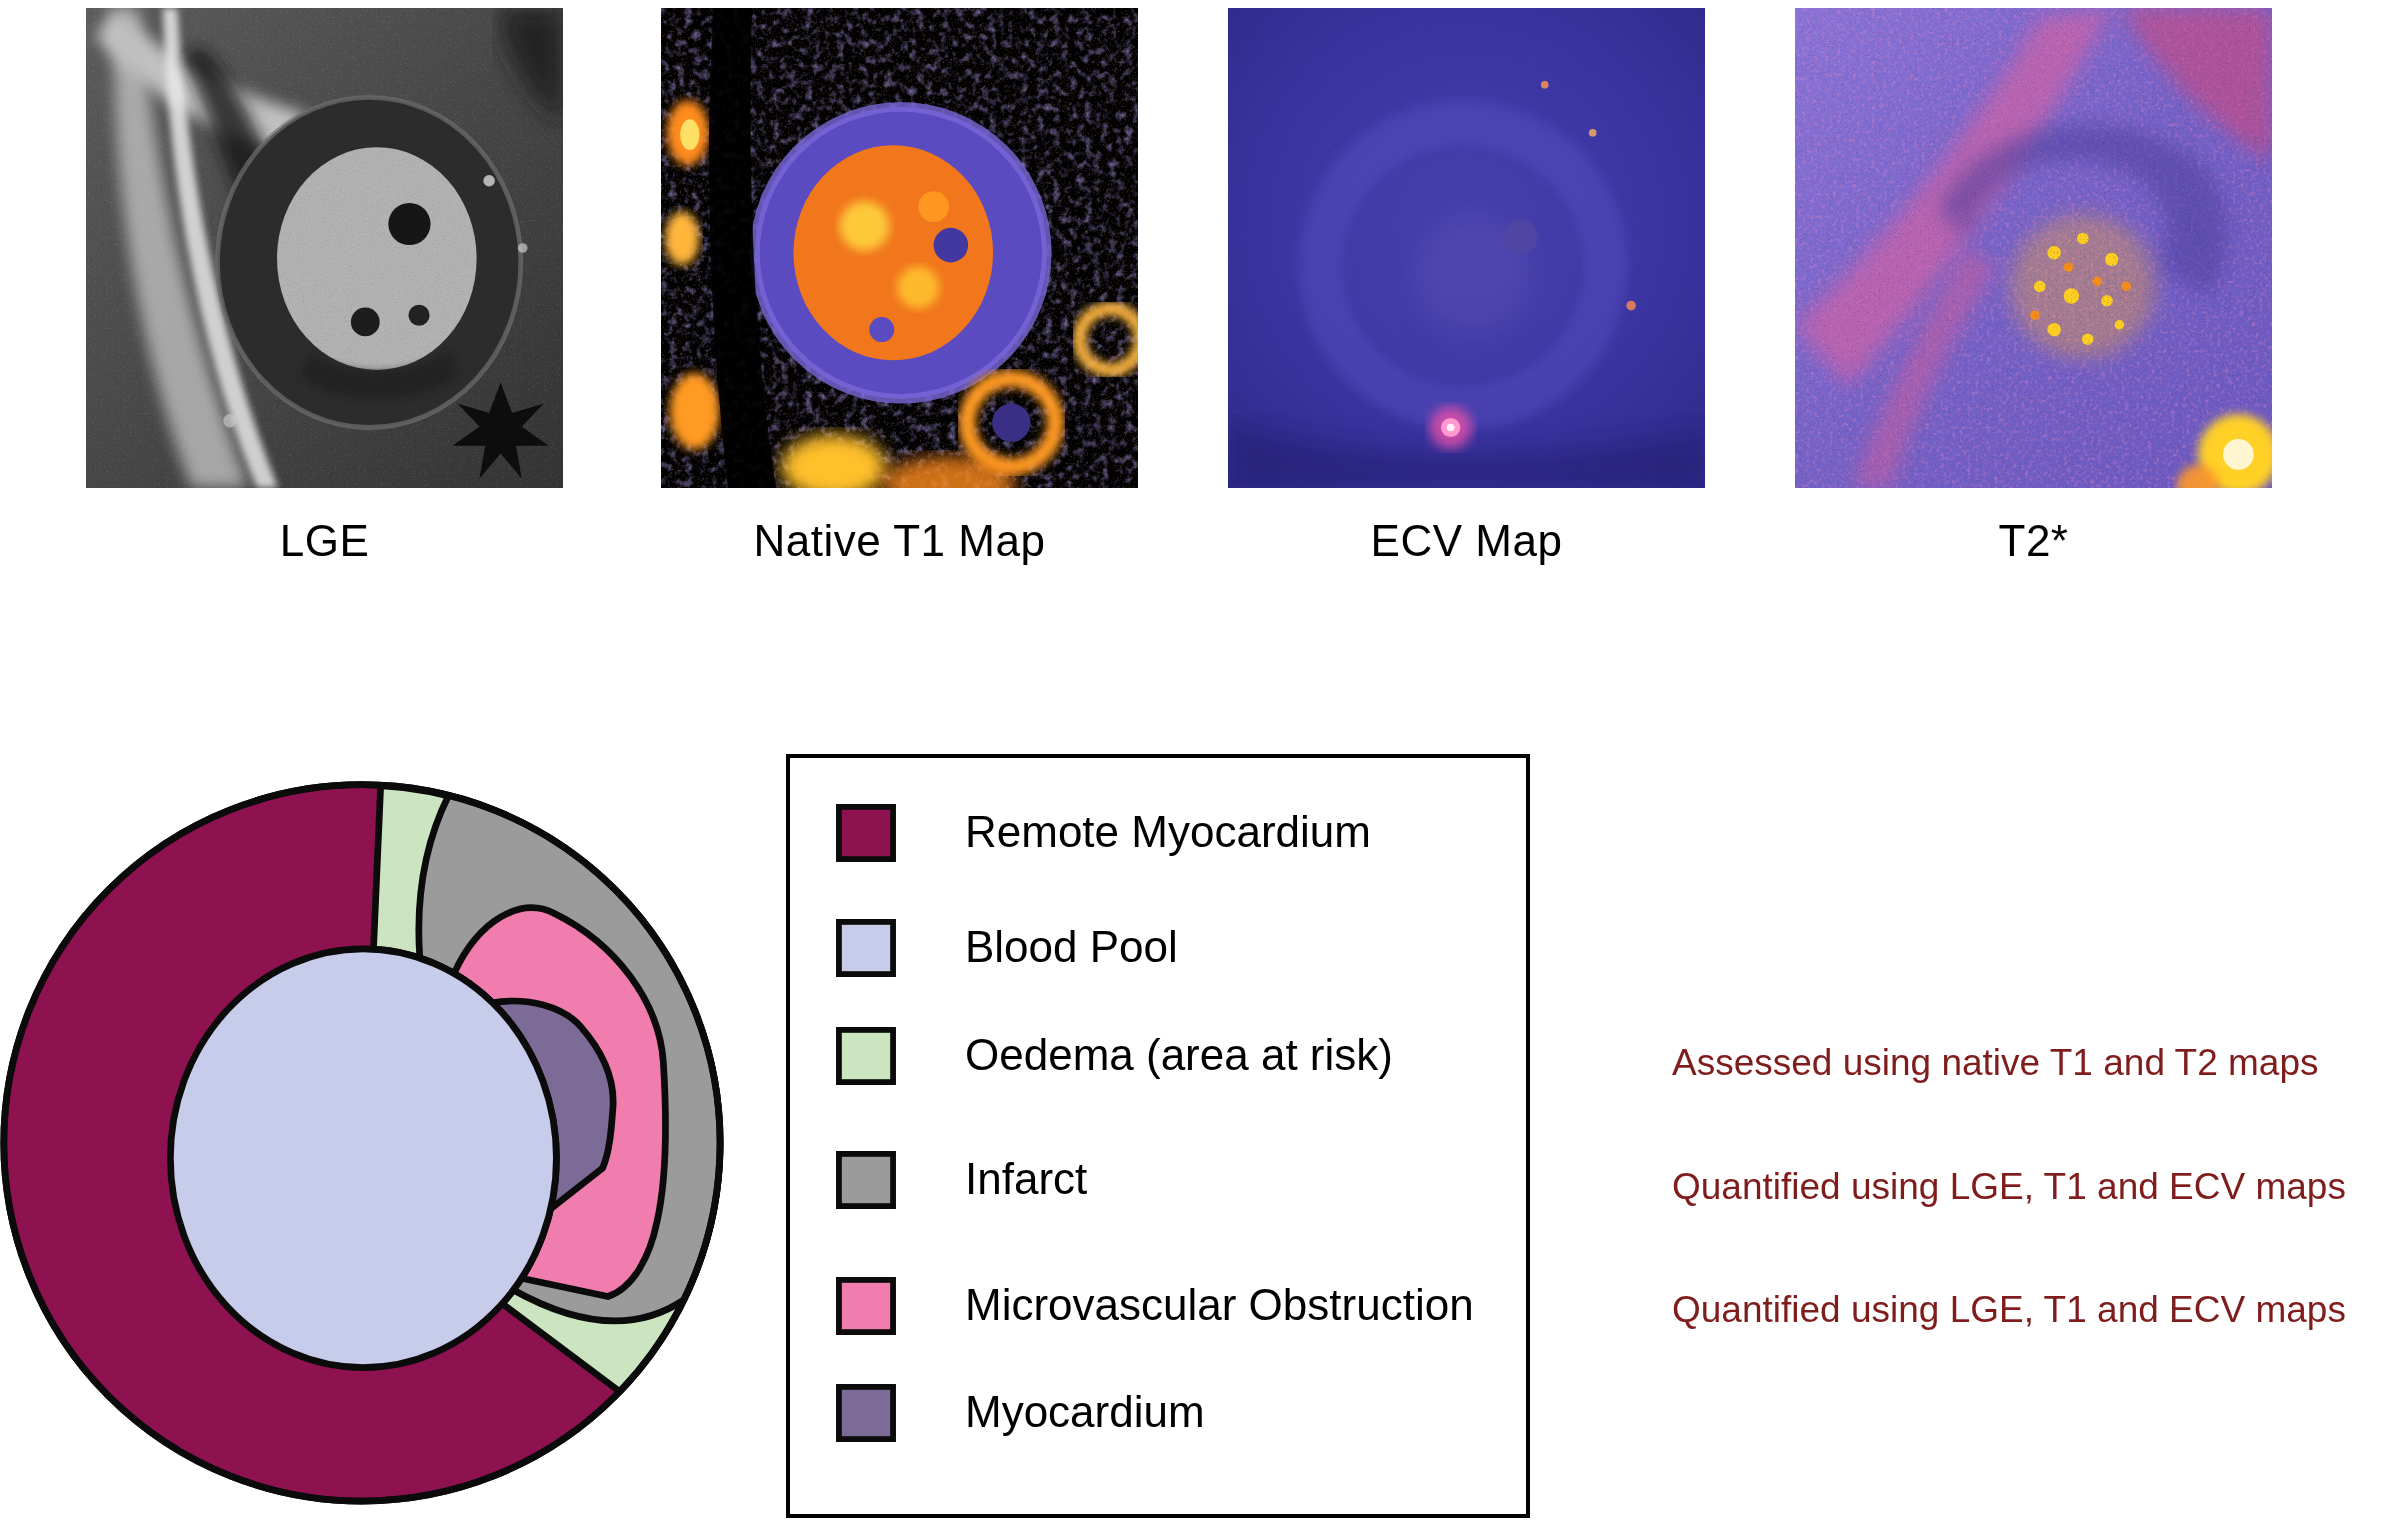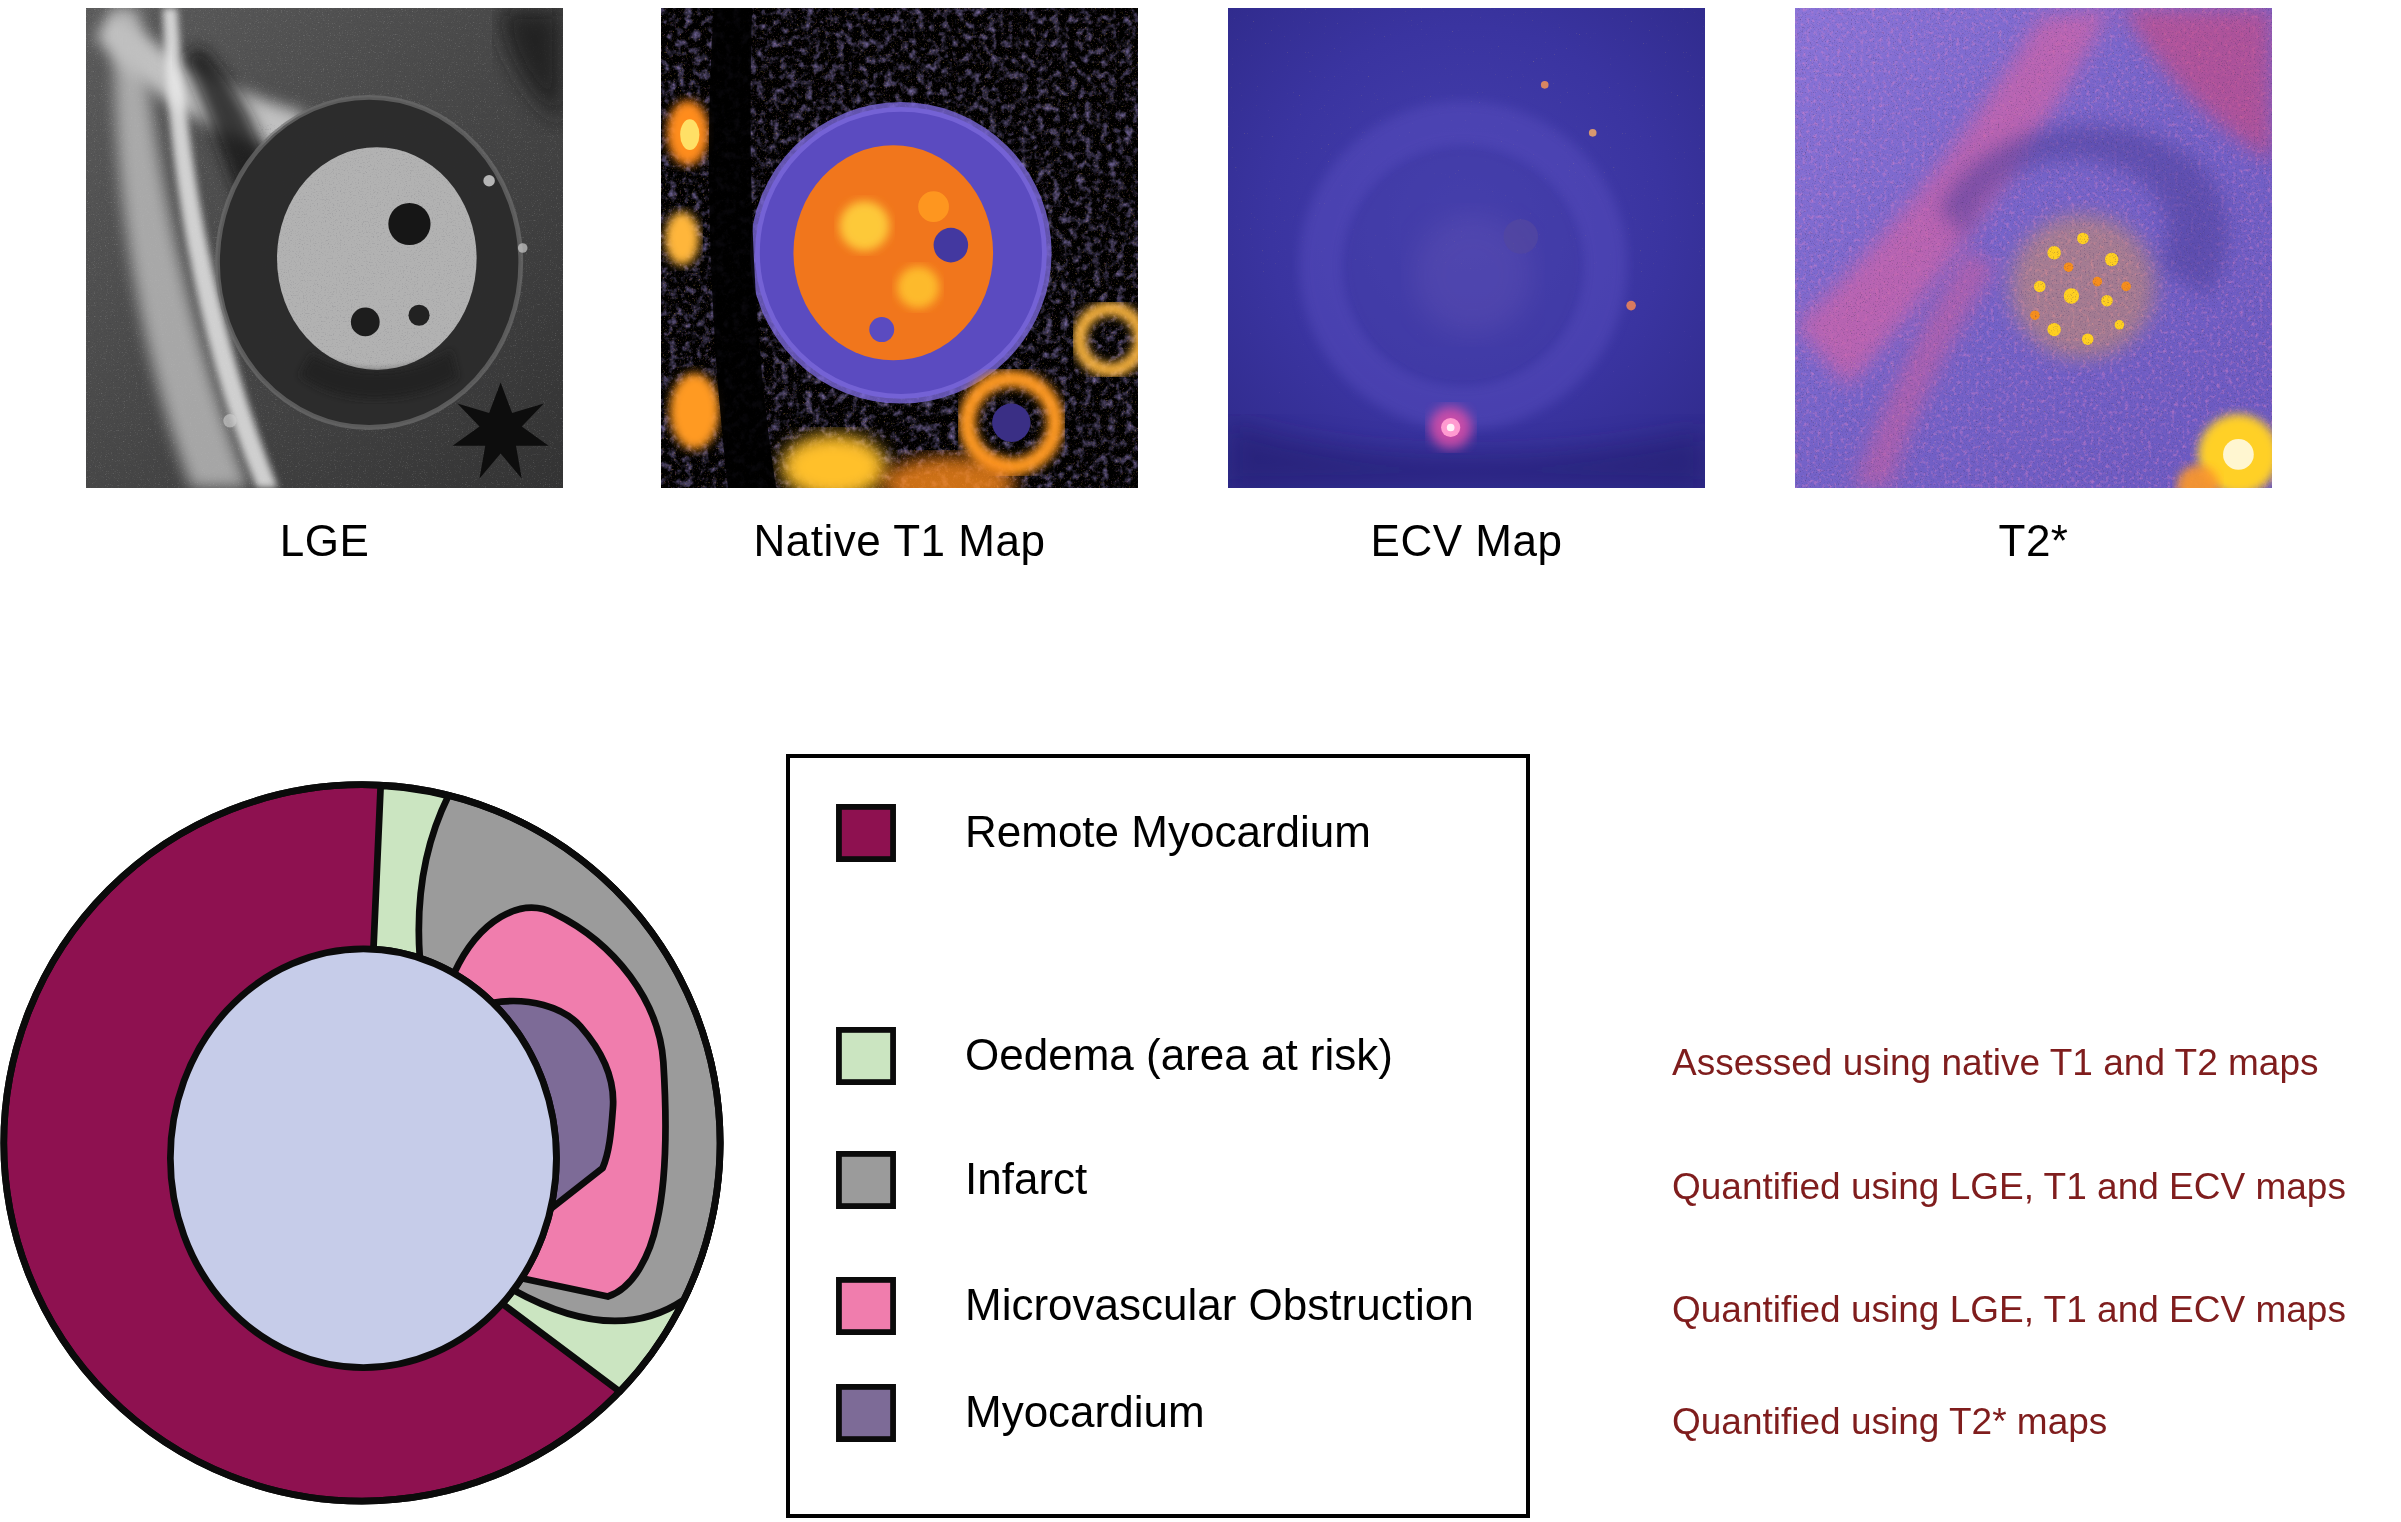"Blood Pool" div.legend-row { html: none -> <div> <svg> <rect></rect> </svg> <span>Blood Pool</span> </div> }
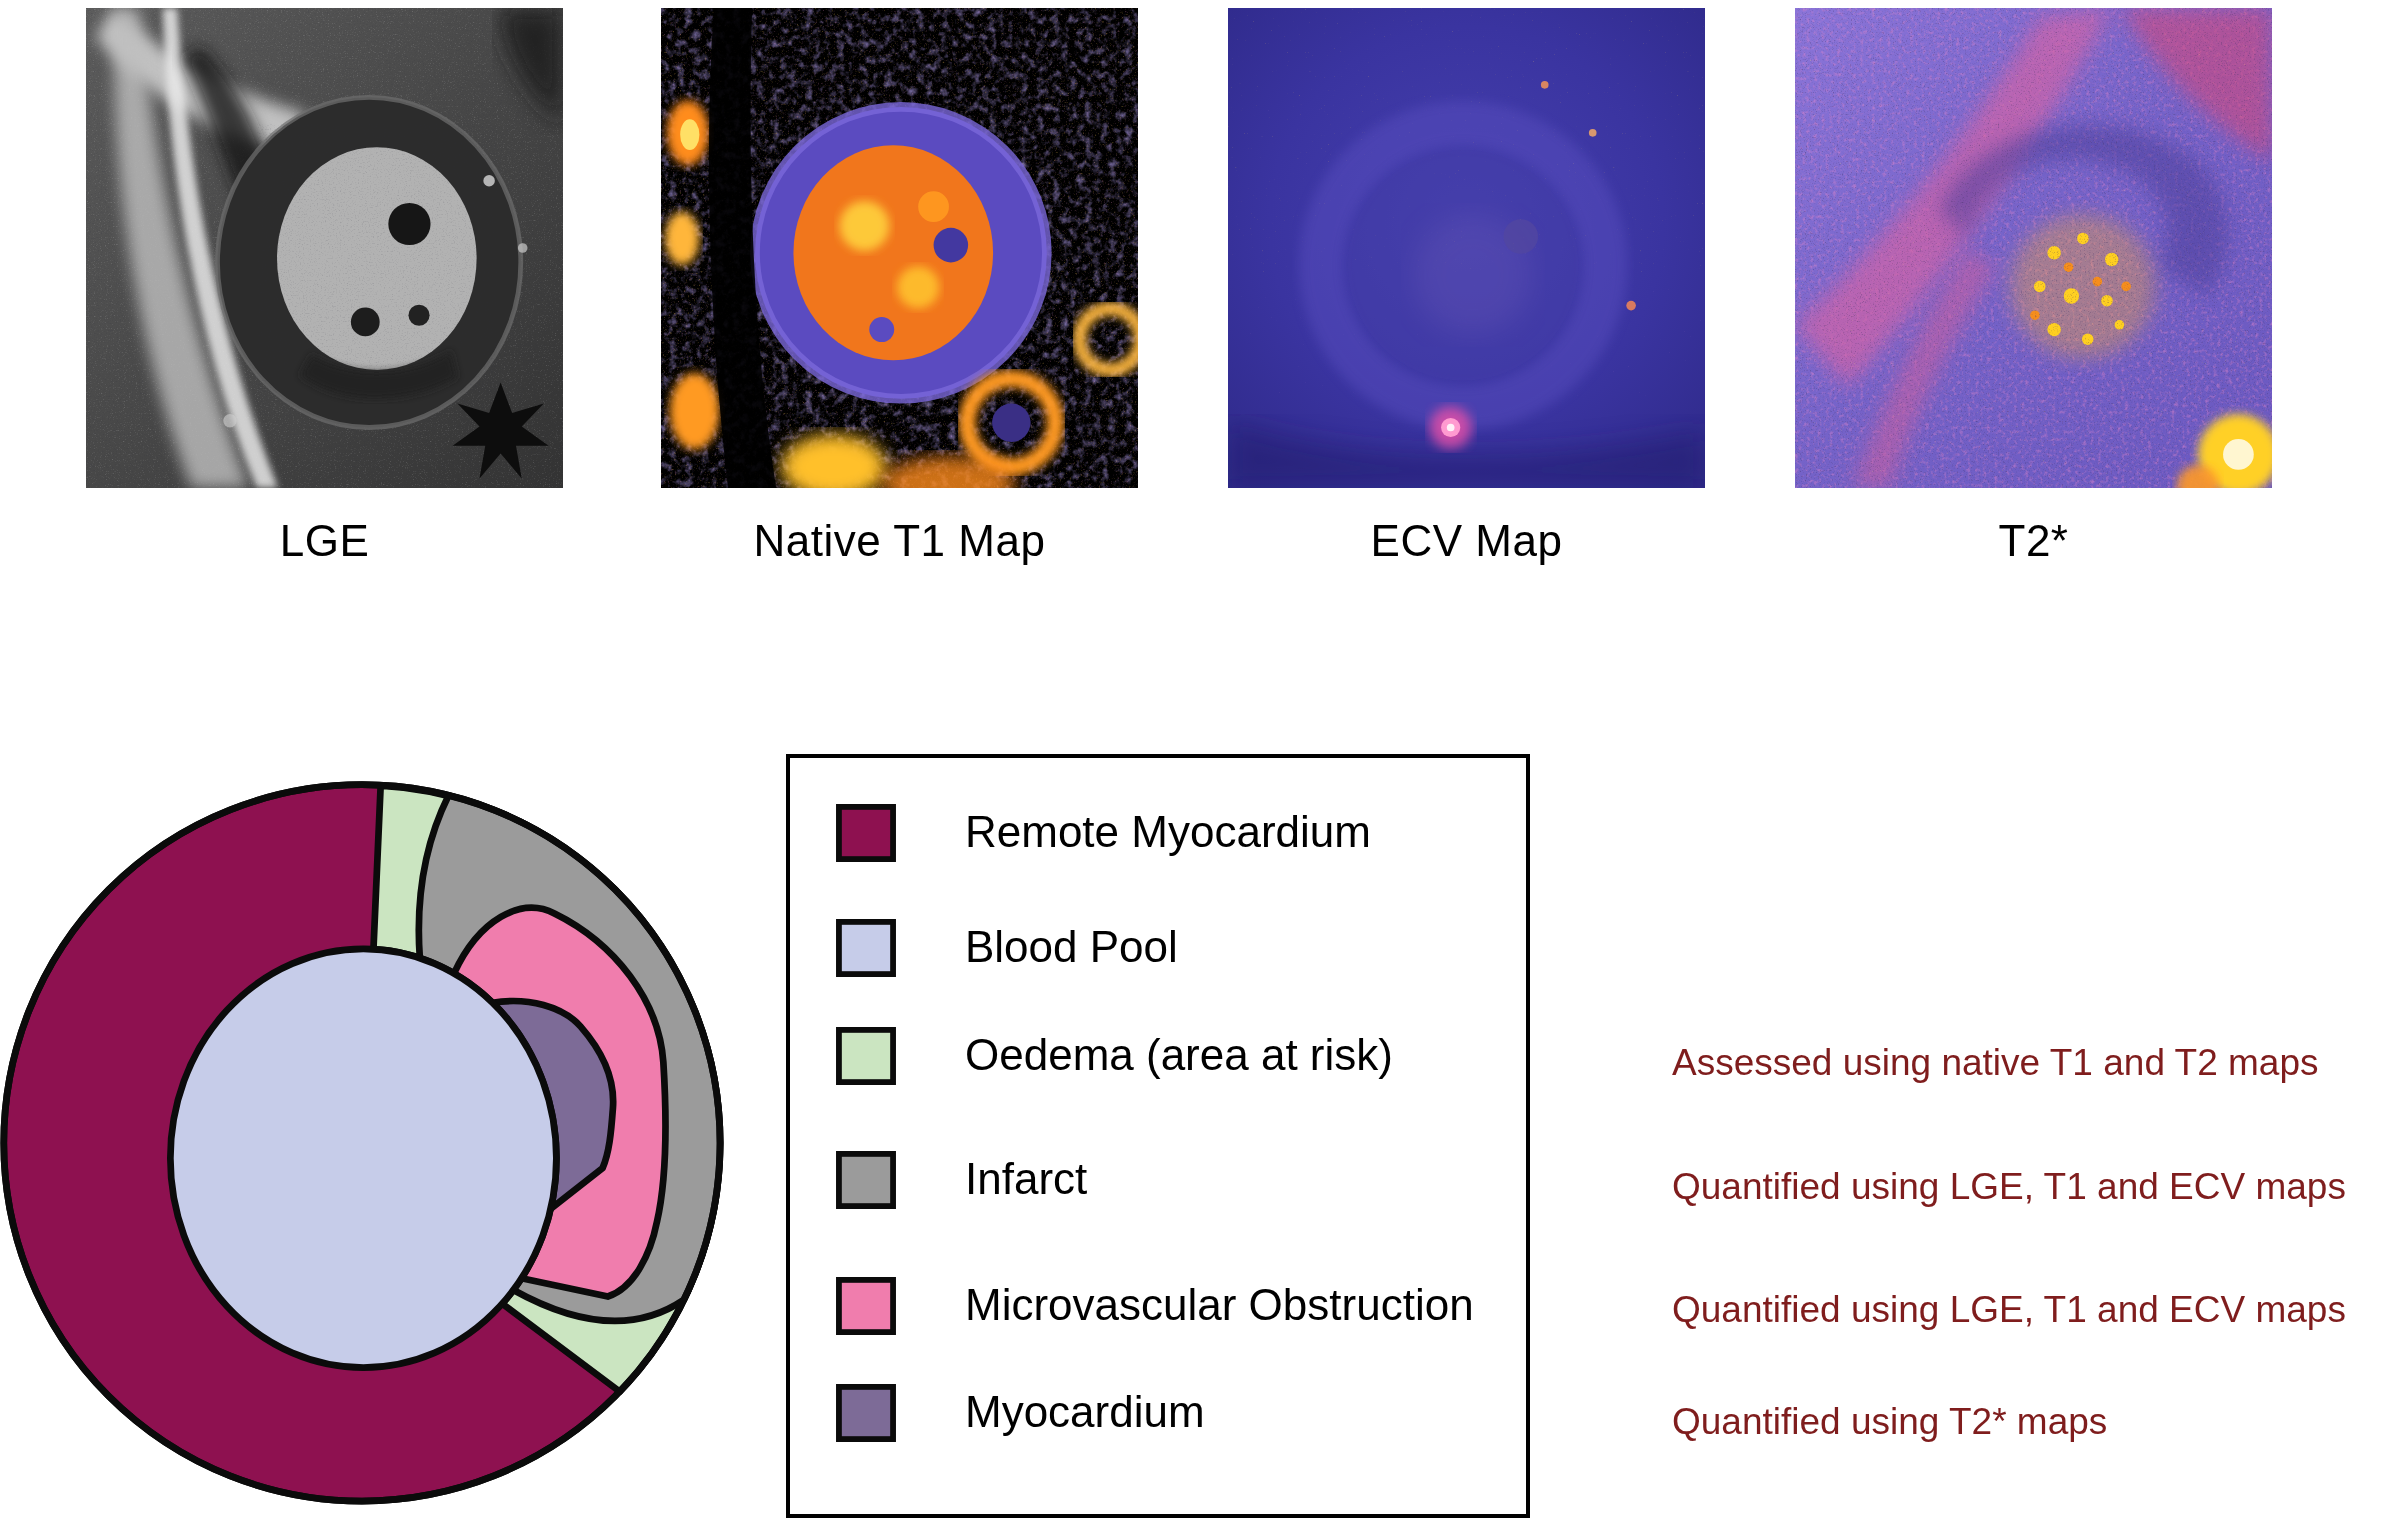"Quantified using T2* maps" div.annotation { html: <div>Quantified using T2* maps</div> -> none }
